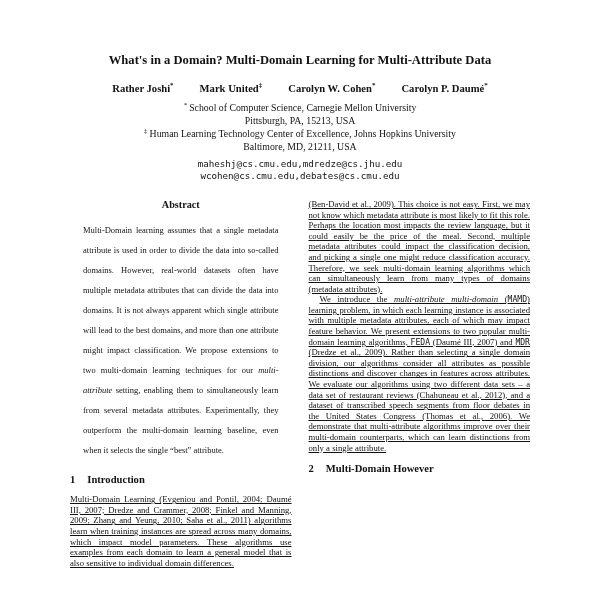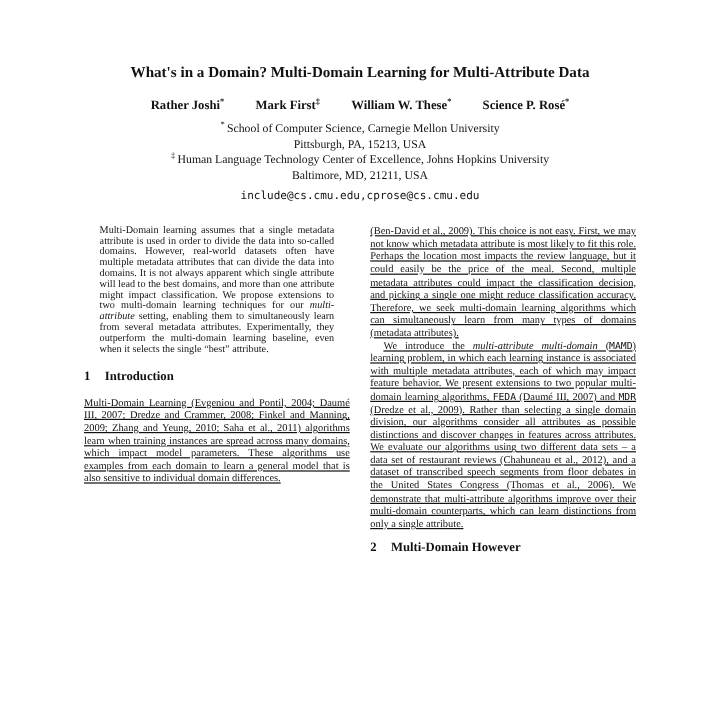"Mark First" span { text: First -> United }
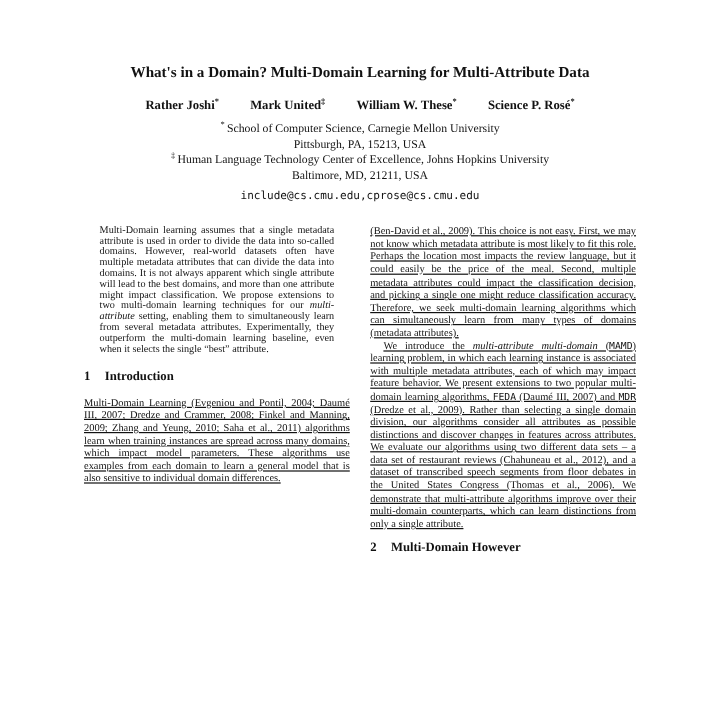"William W. These" span { text: William W. These -> Carolyn W. Cohen }
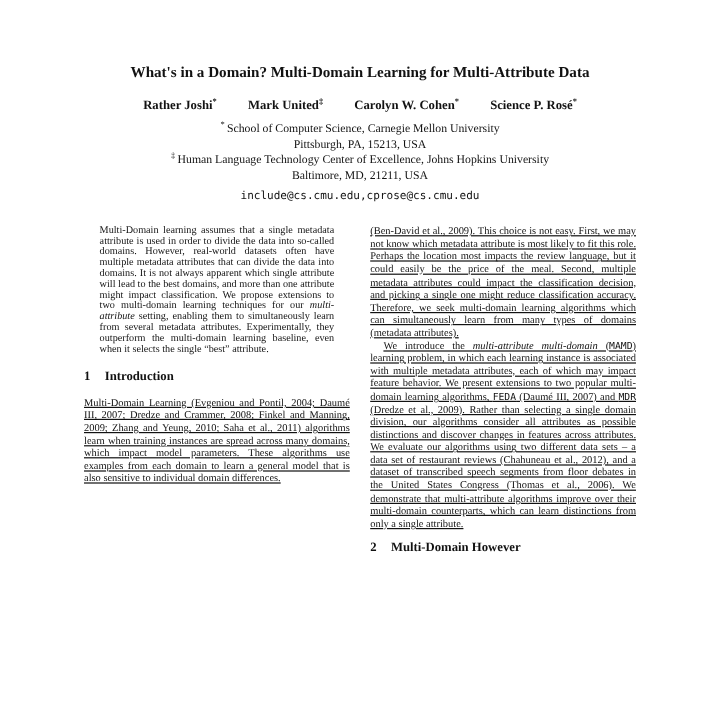"Science P. Rosé" span { text: Science P. Rosé -> Carolyn P. Daumé }
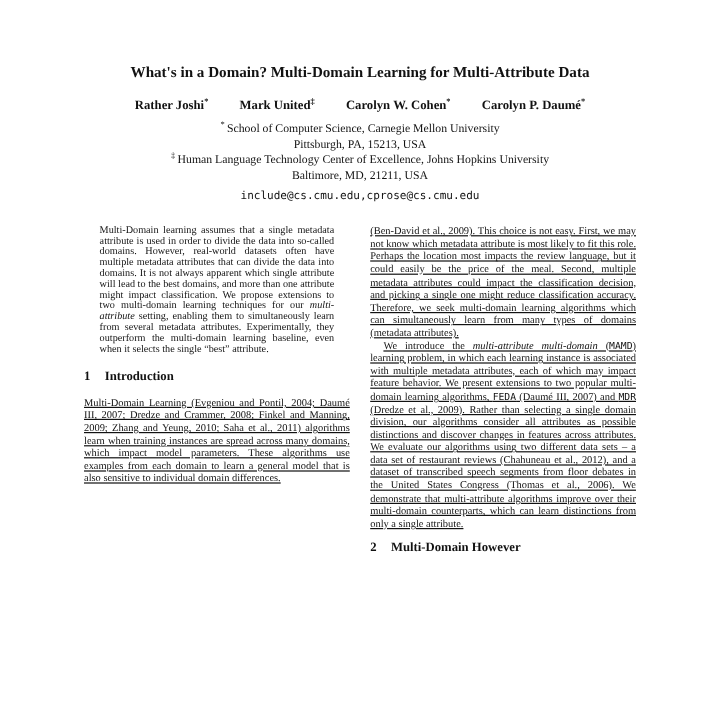"Human Language Technology Center of" span { text: Language -> Learning }
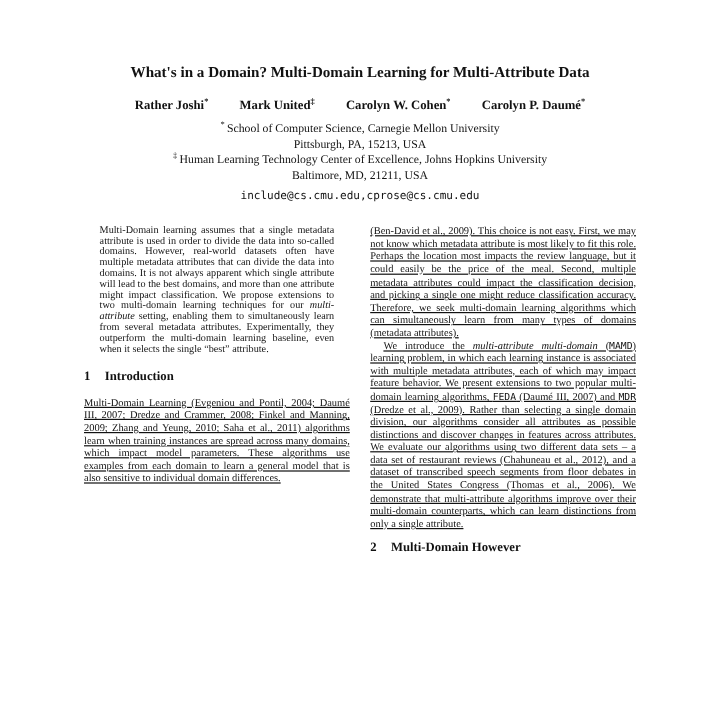"maheshj@cs.cmu.edu,mdredze@cs.jhu.edu" div.email-line { html: none -> <div>maheshj@cs.cmu.edu,mdredze@cs.jhu.edu</div> }
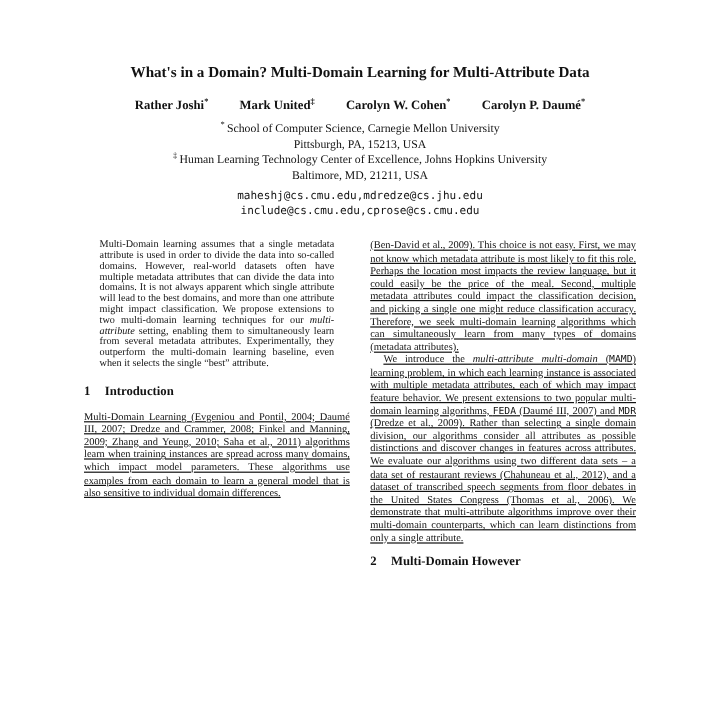"include@cs.cmu.edu,cprose@cs.cmu.edu" div.email-line { text: include@cs.cmu.edu,cprose@cs.cmu.edu -> wcohen@cs.cmu.edu,debates@cs.cmu.edu }
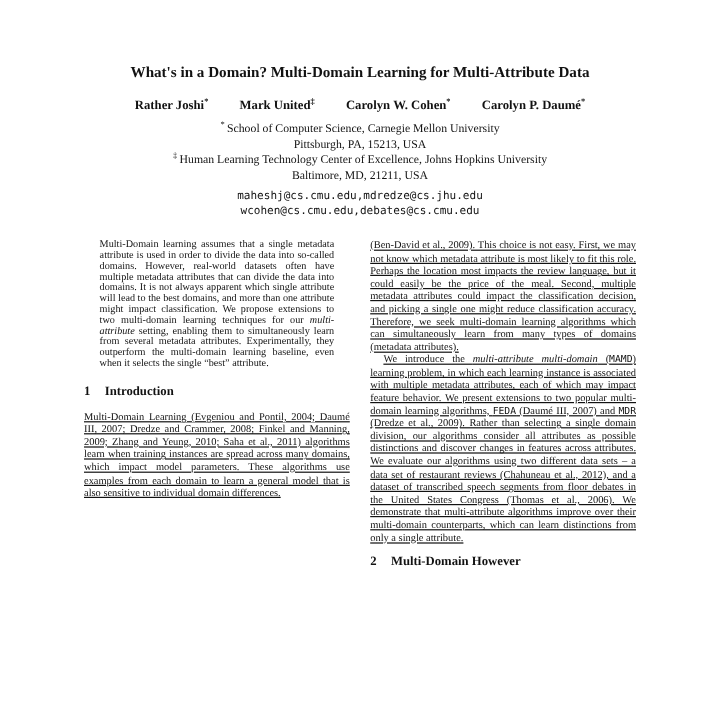"Abstract" h2.abstract-heading { html: none -> <h2>Abstract</h2> }
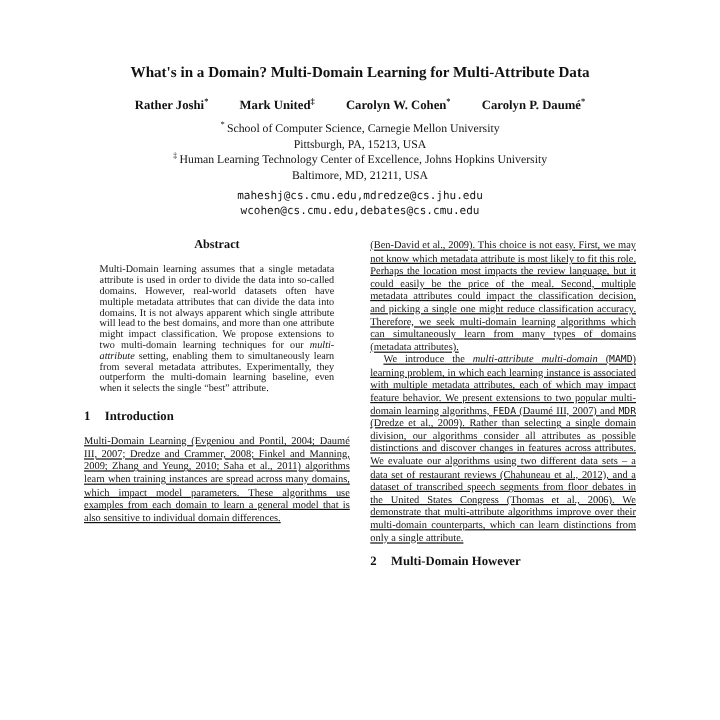"Multi-Domain learning assumes that a" .abstract-text { line-height: 9px -> 20px }
